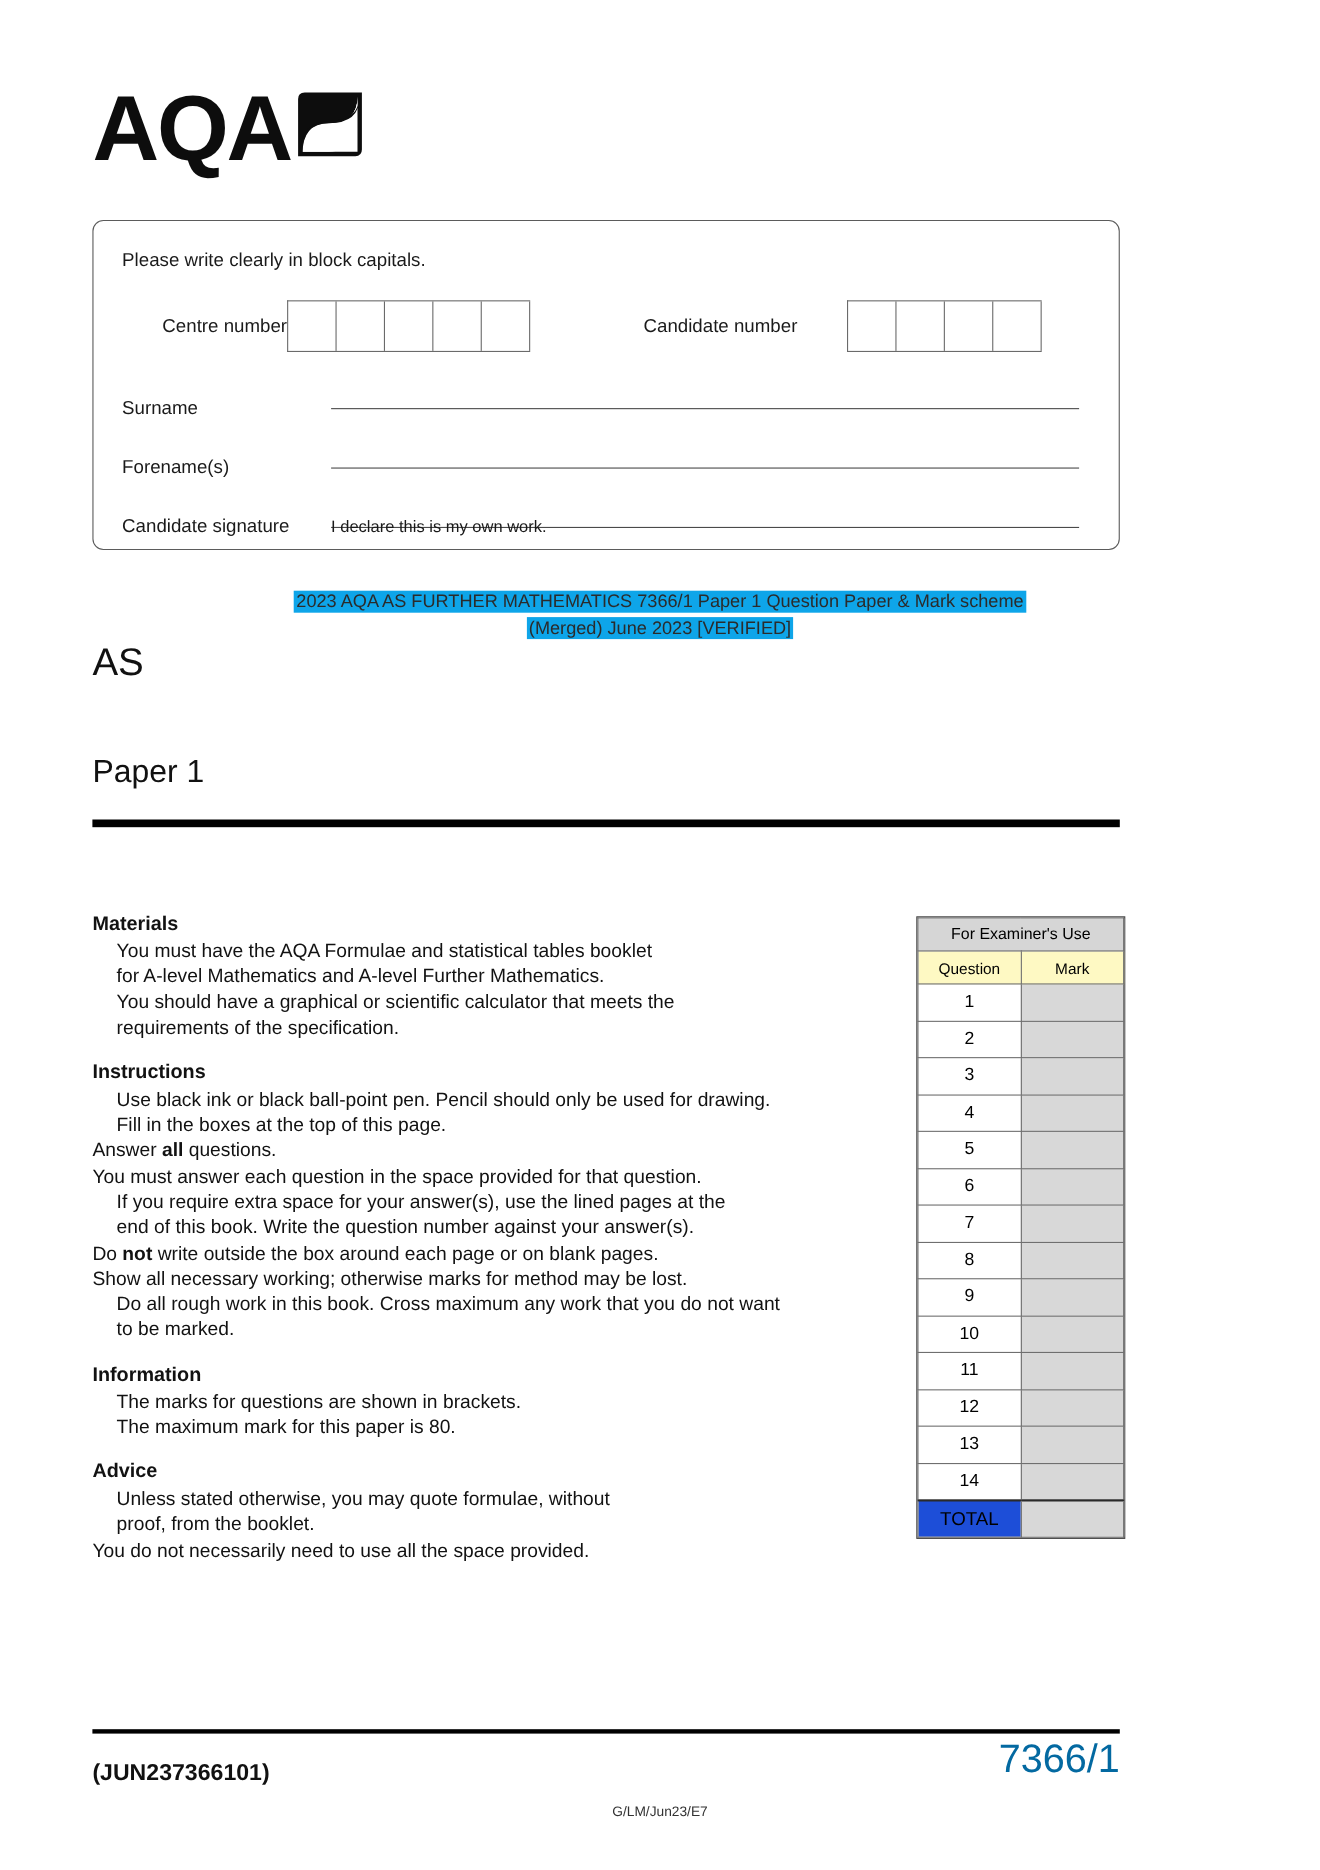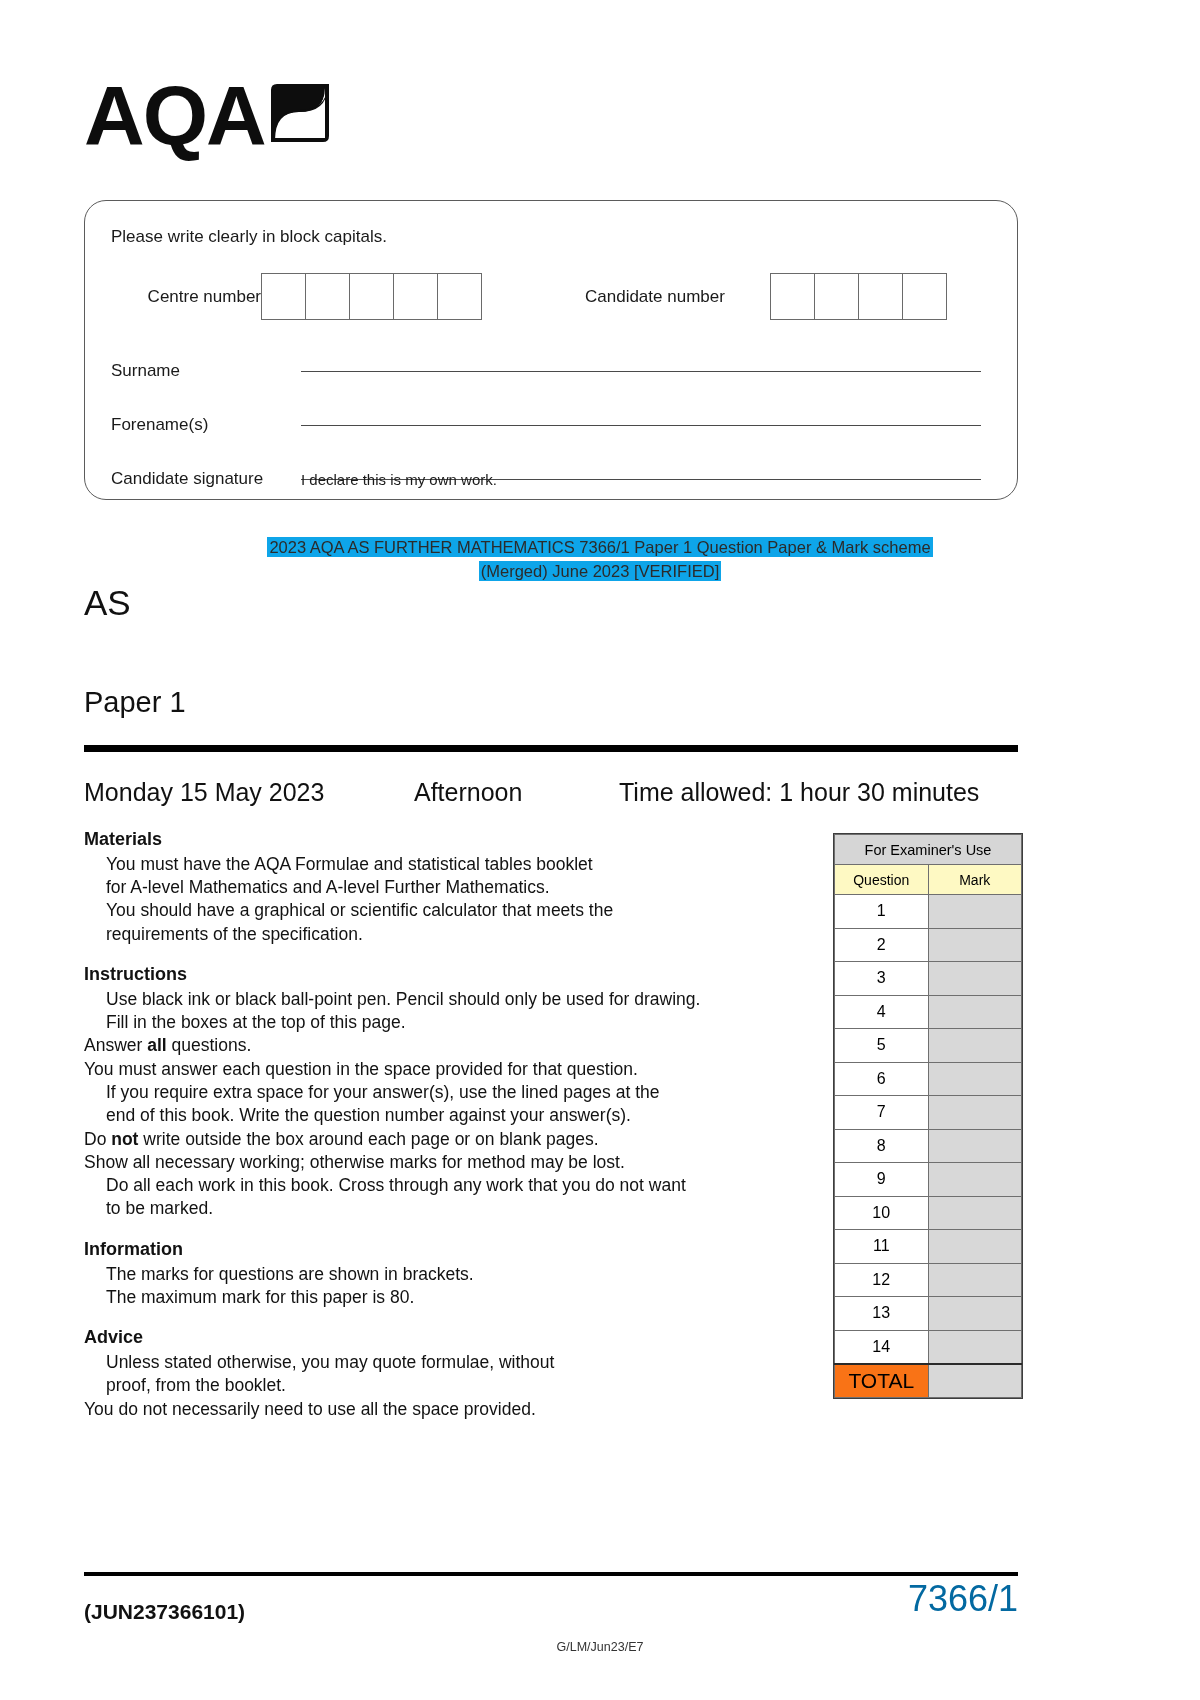"Please write clearly in block" .details-box { border-radius: 22px -> 10px }
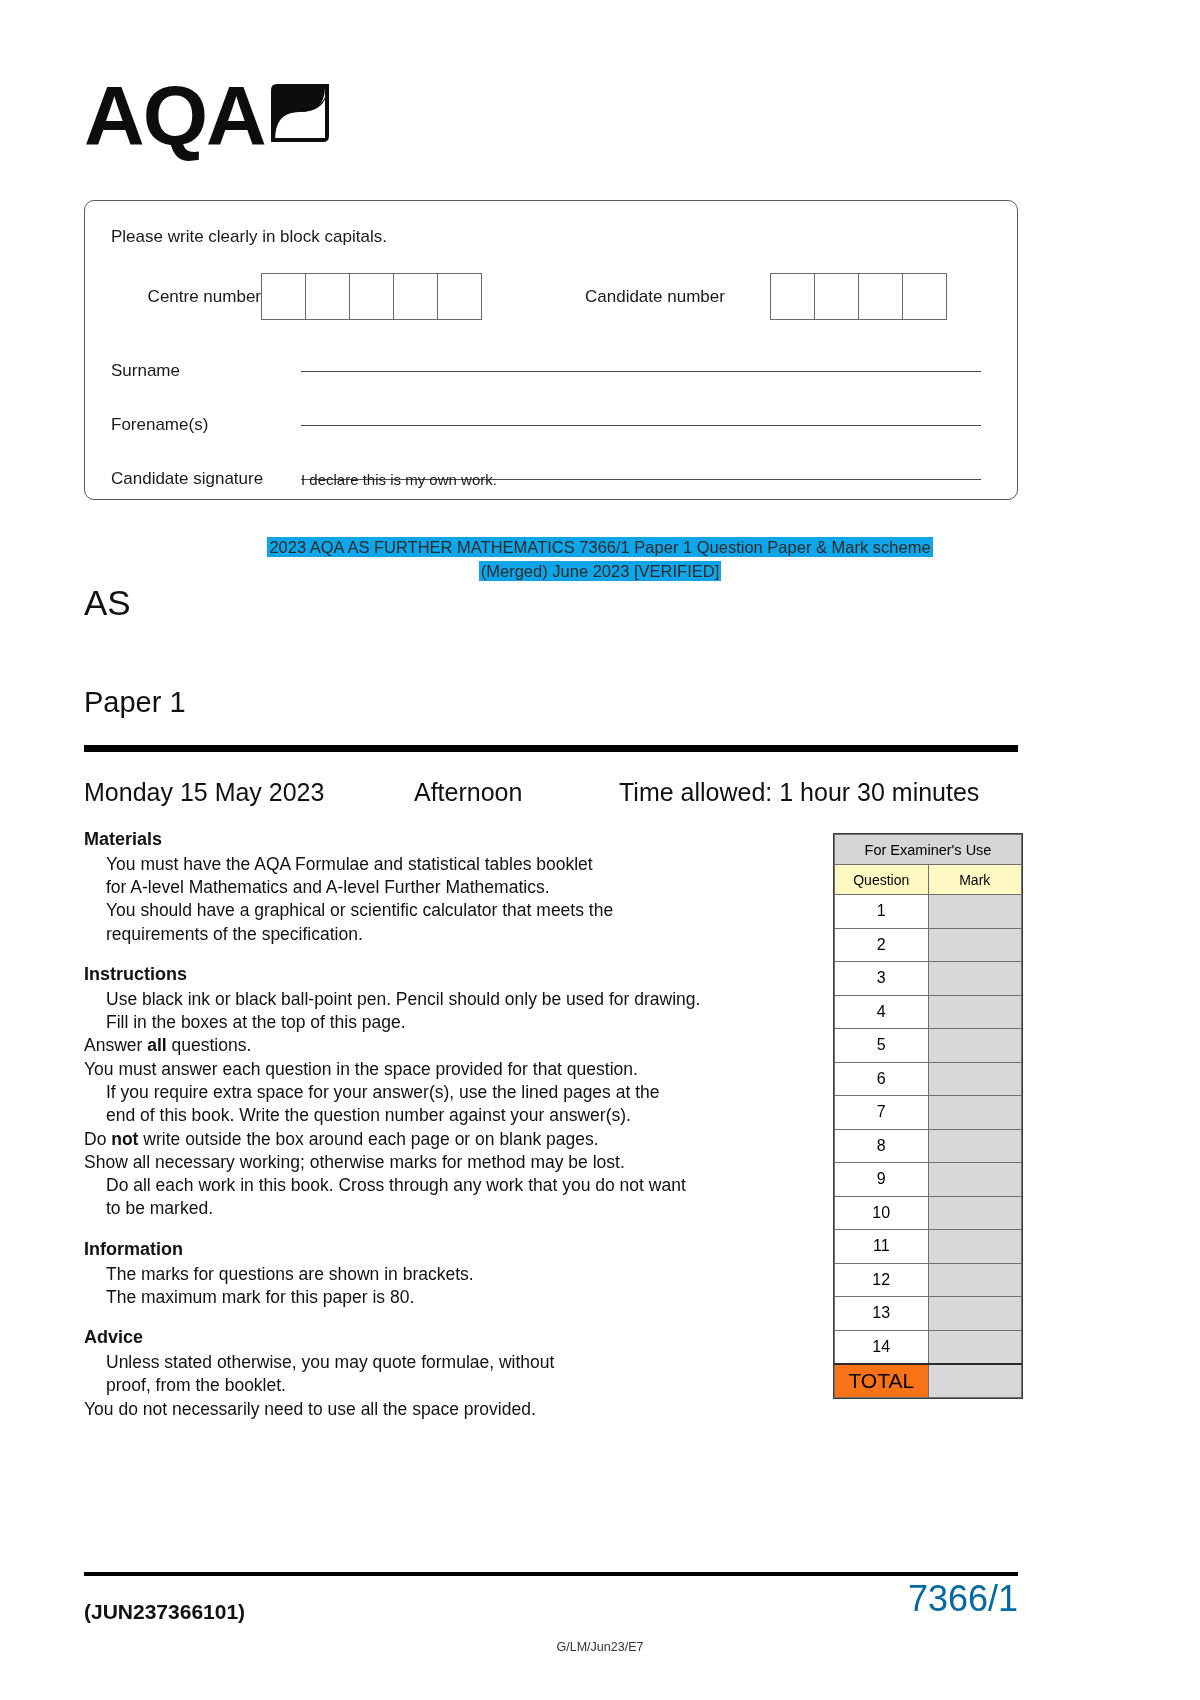"Monday 15 May 2023" div.datebar { html: <div> <div>Monday 15 May 2023</div> <div>Afternoon</div> <div>Time allowed: 1 hour 30 minutes</div> </div> -> none }
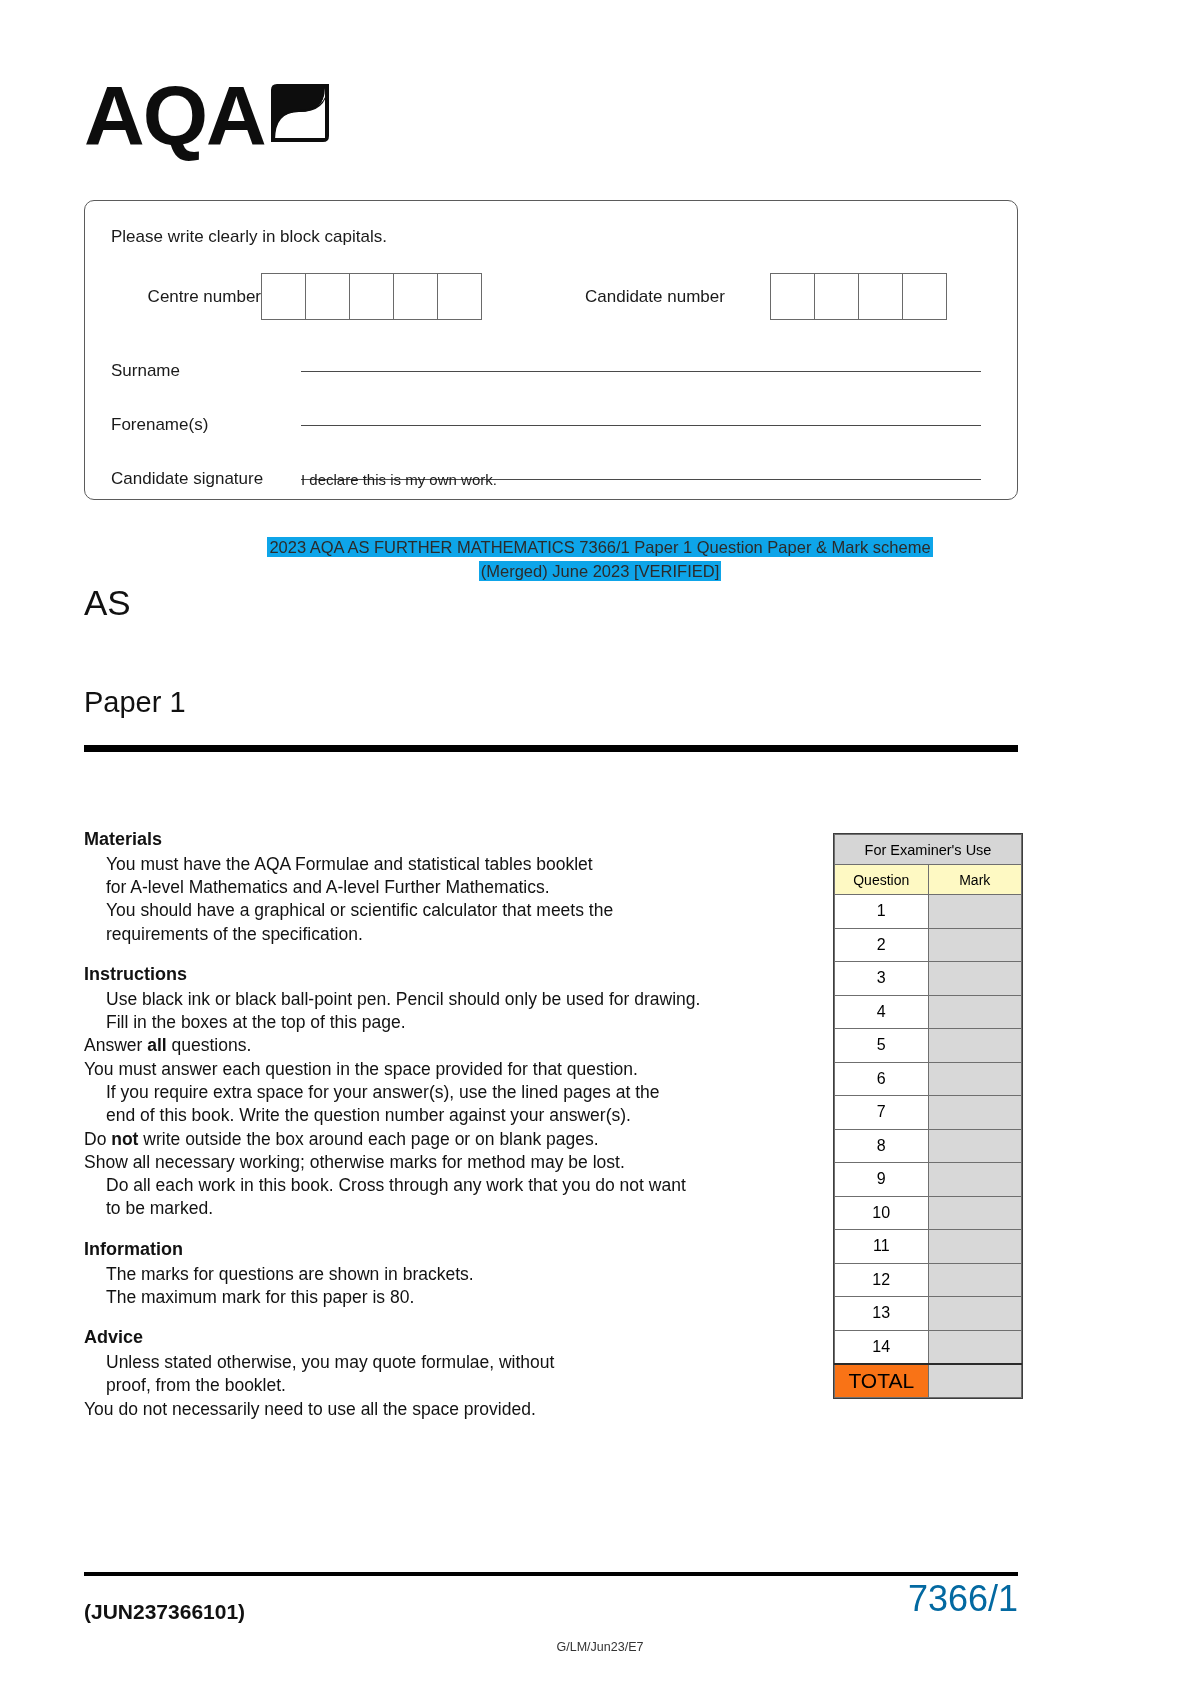"Do all each work in" div.ln { text: each work in this book. Cross through -> rough work in this book. Cross maximum }
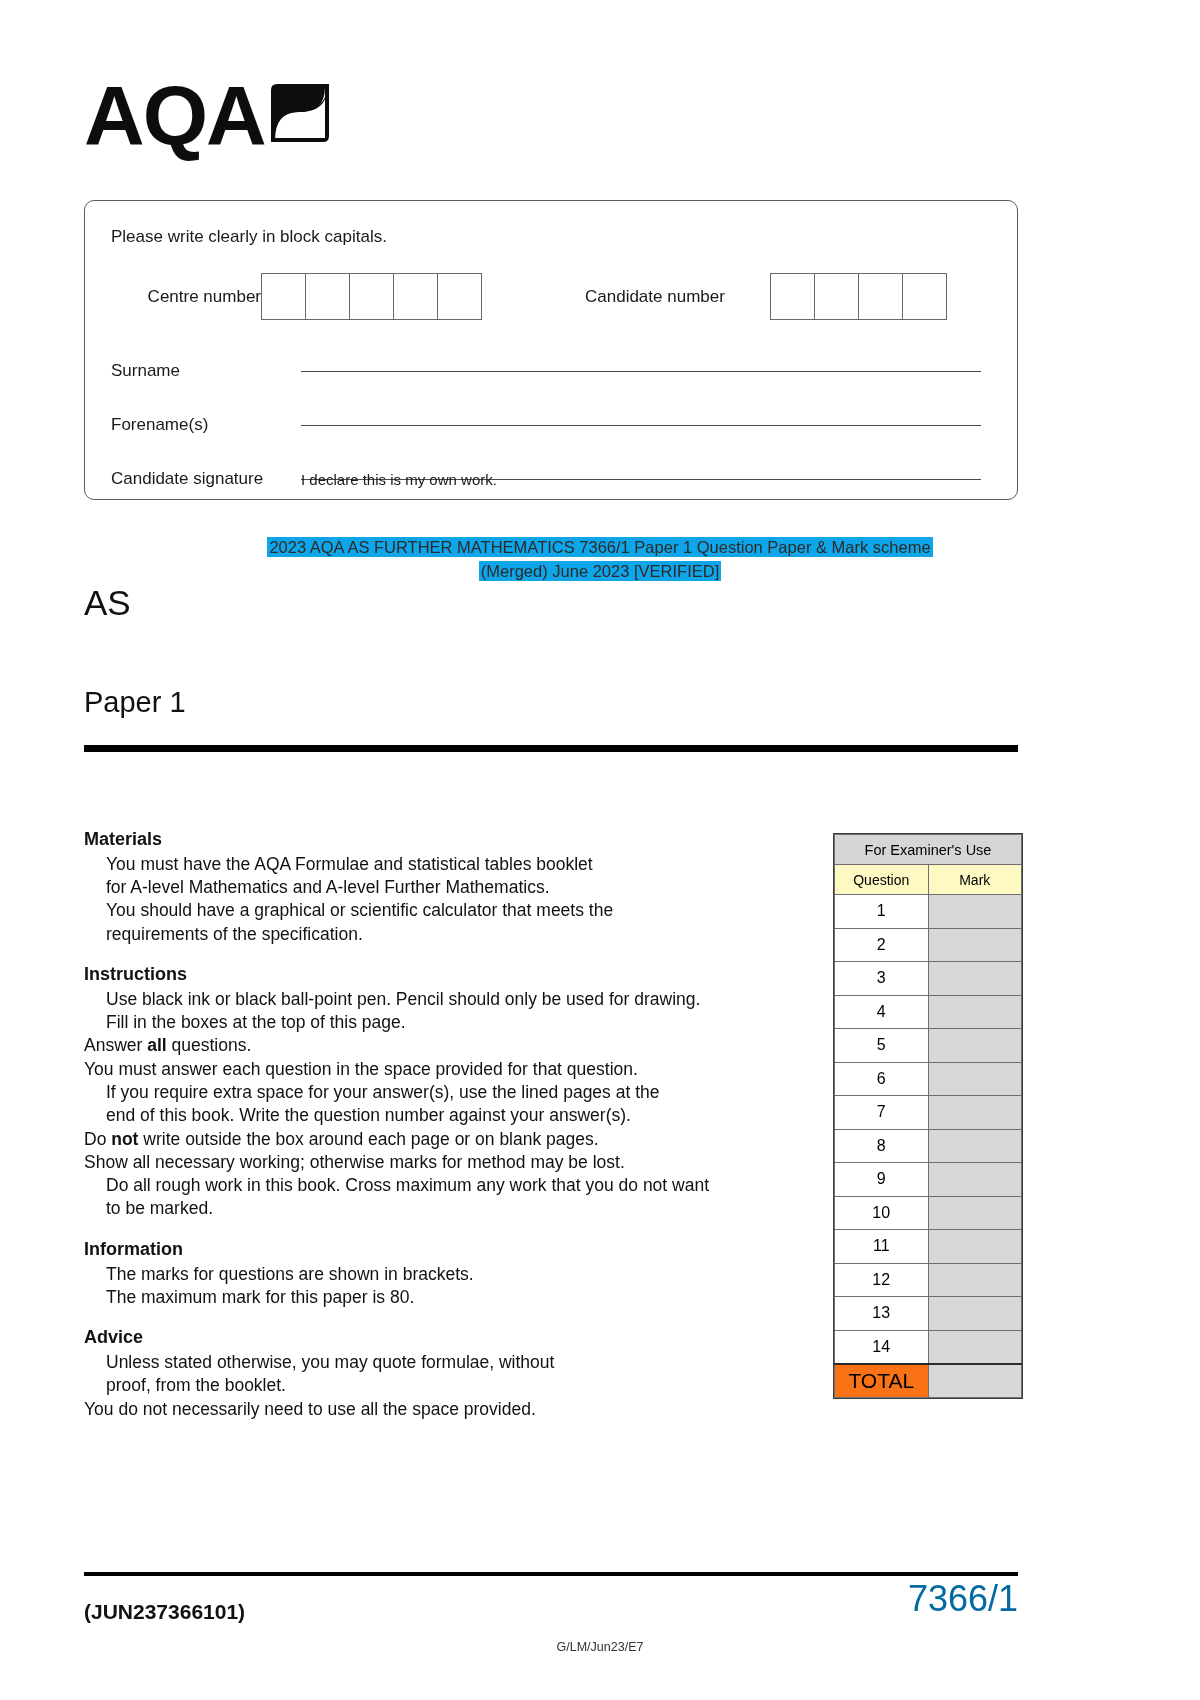"TOTAL" .total-cell { background: #f97316 -> #1d4ed8; font-size: 21px -> 17px }
